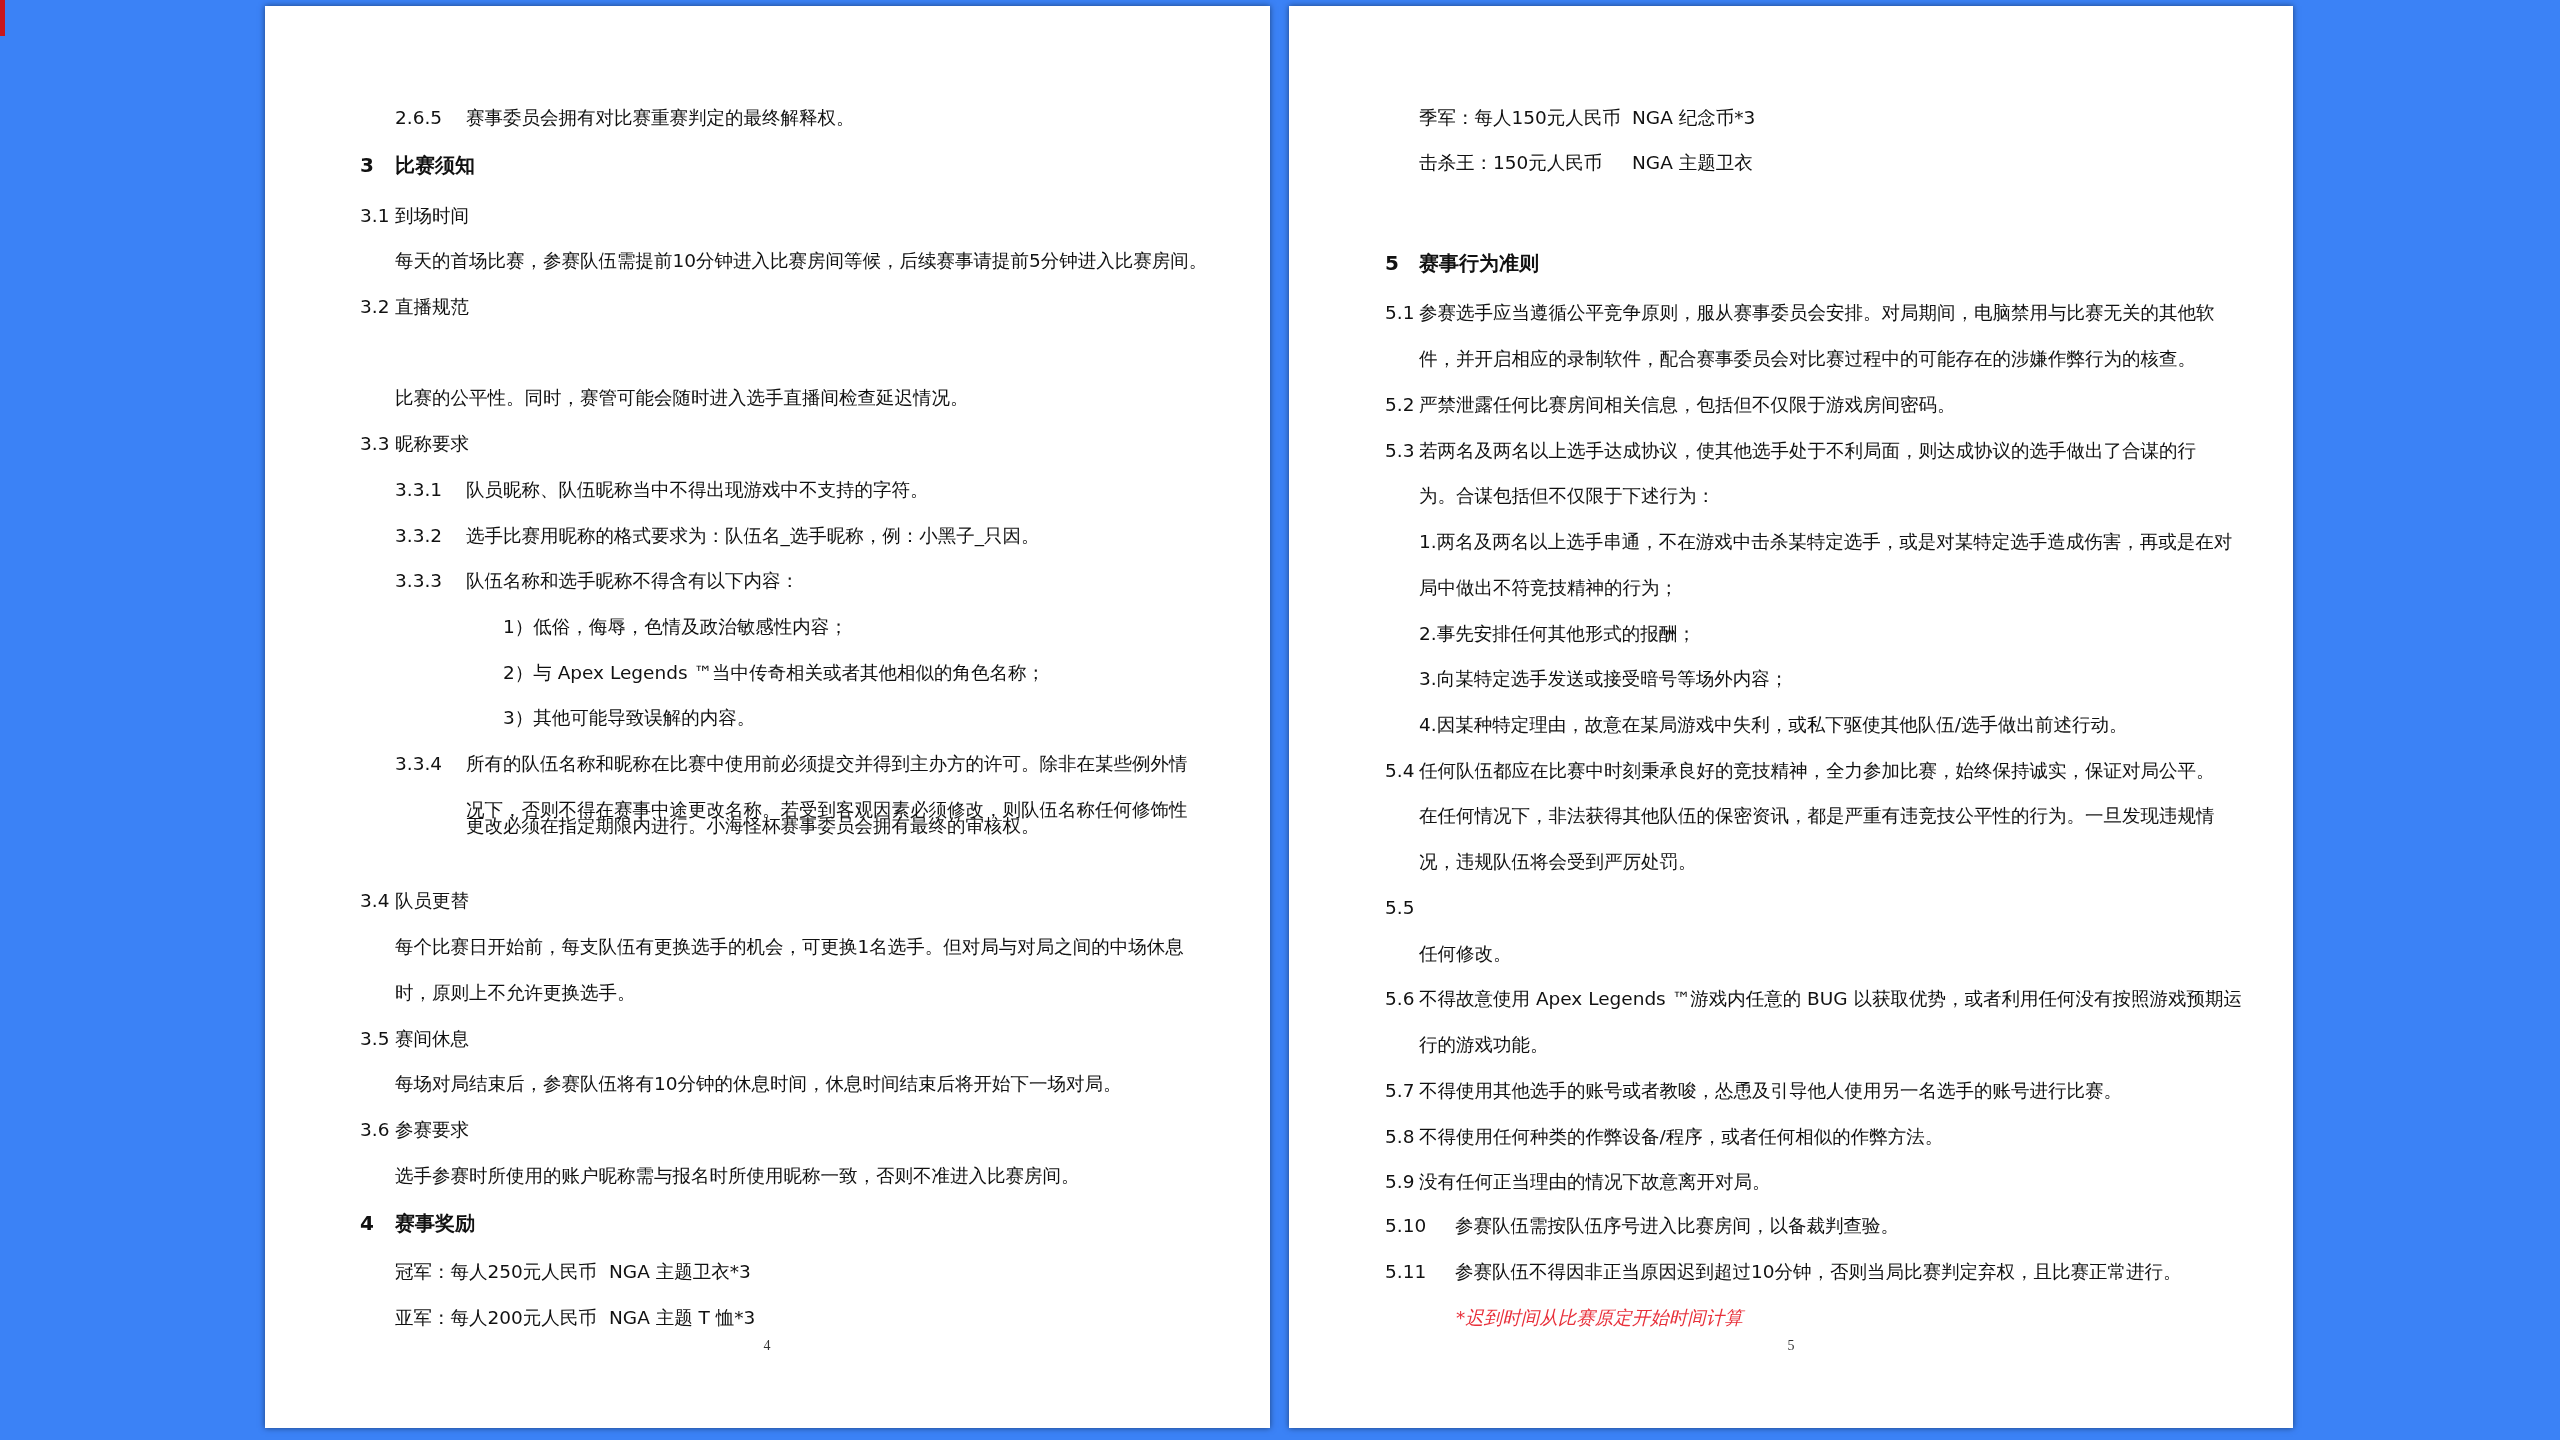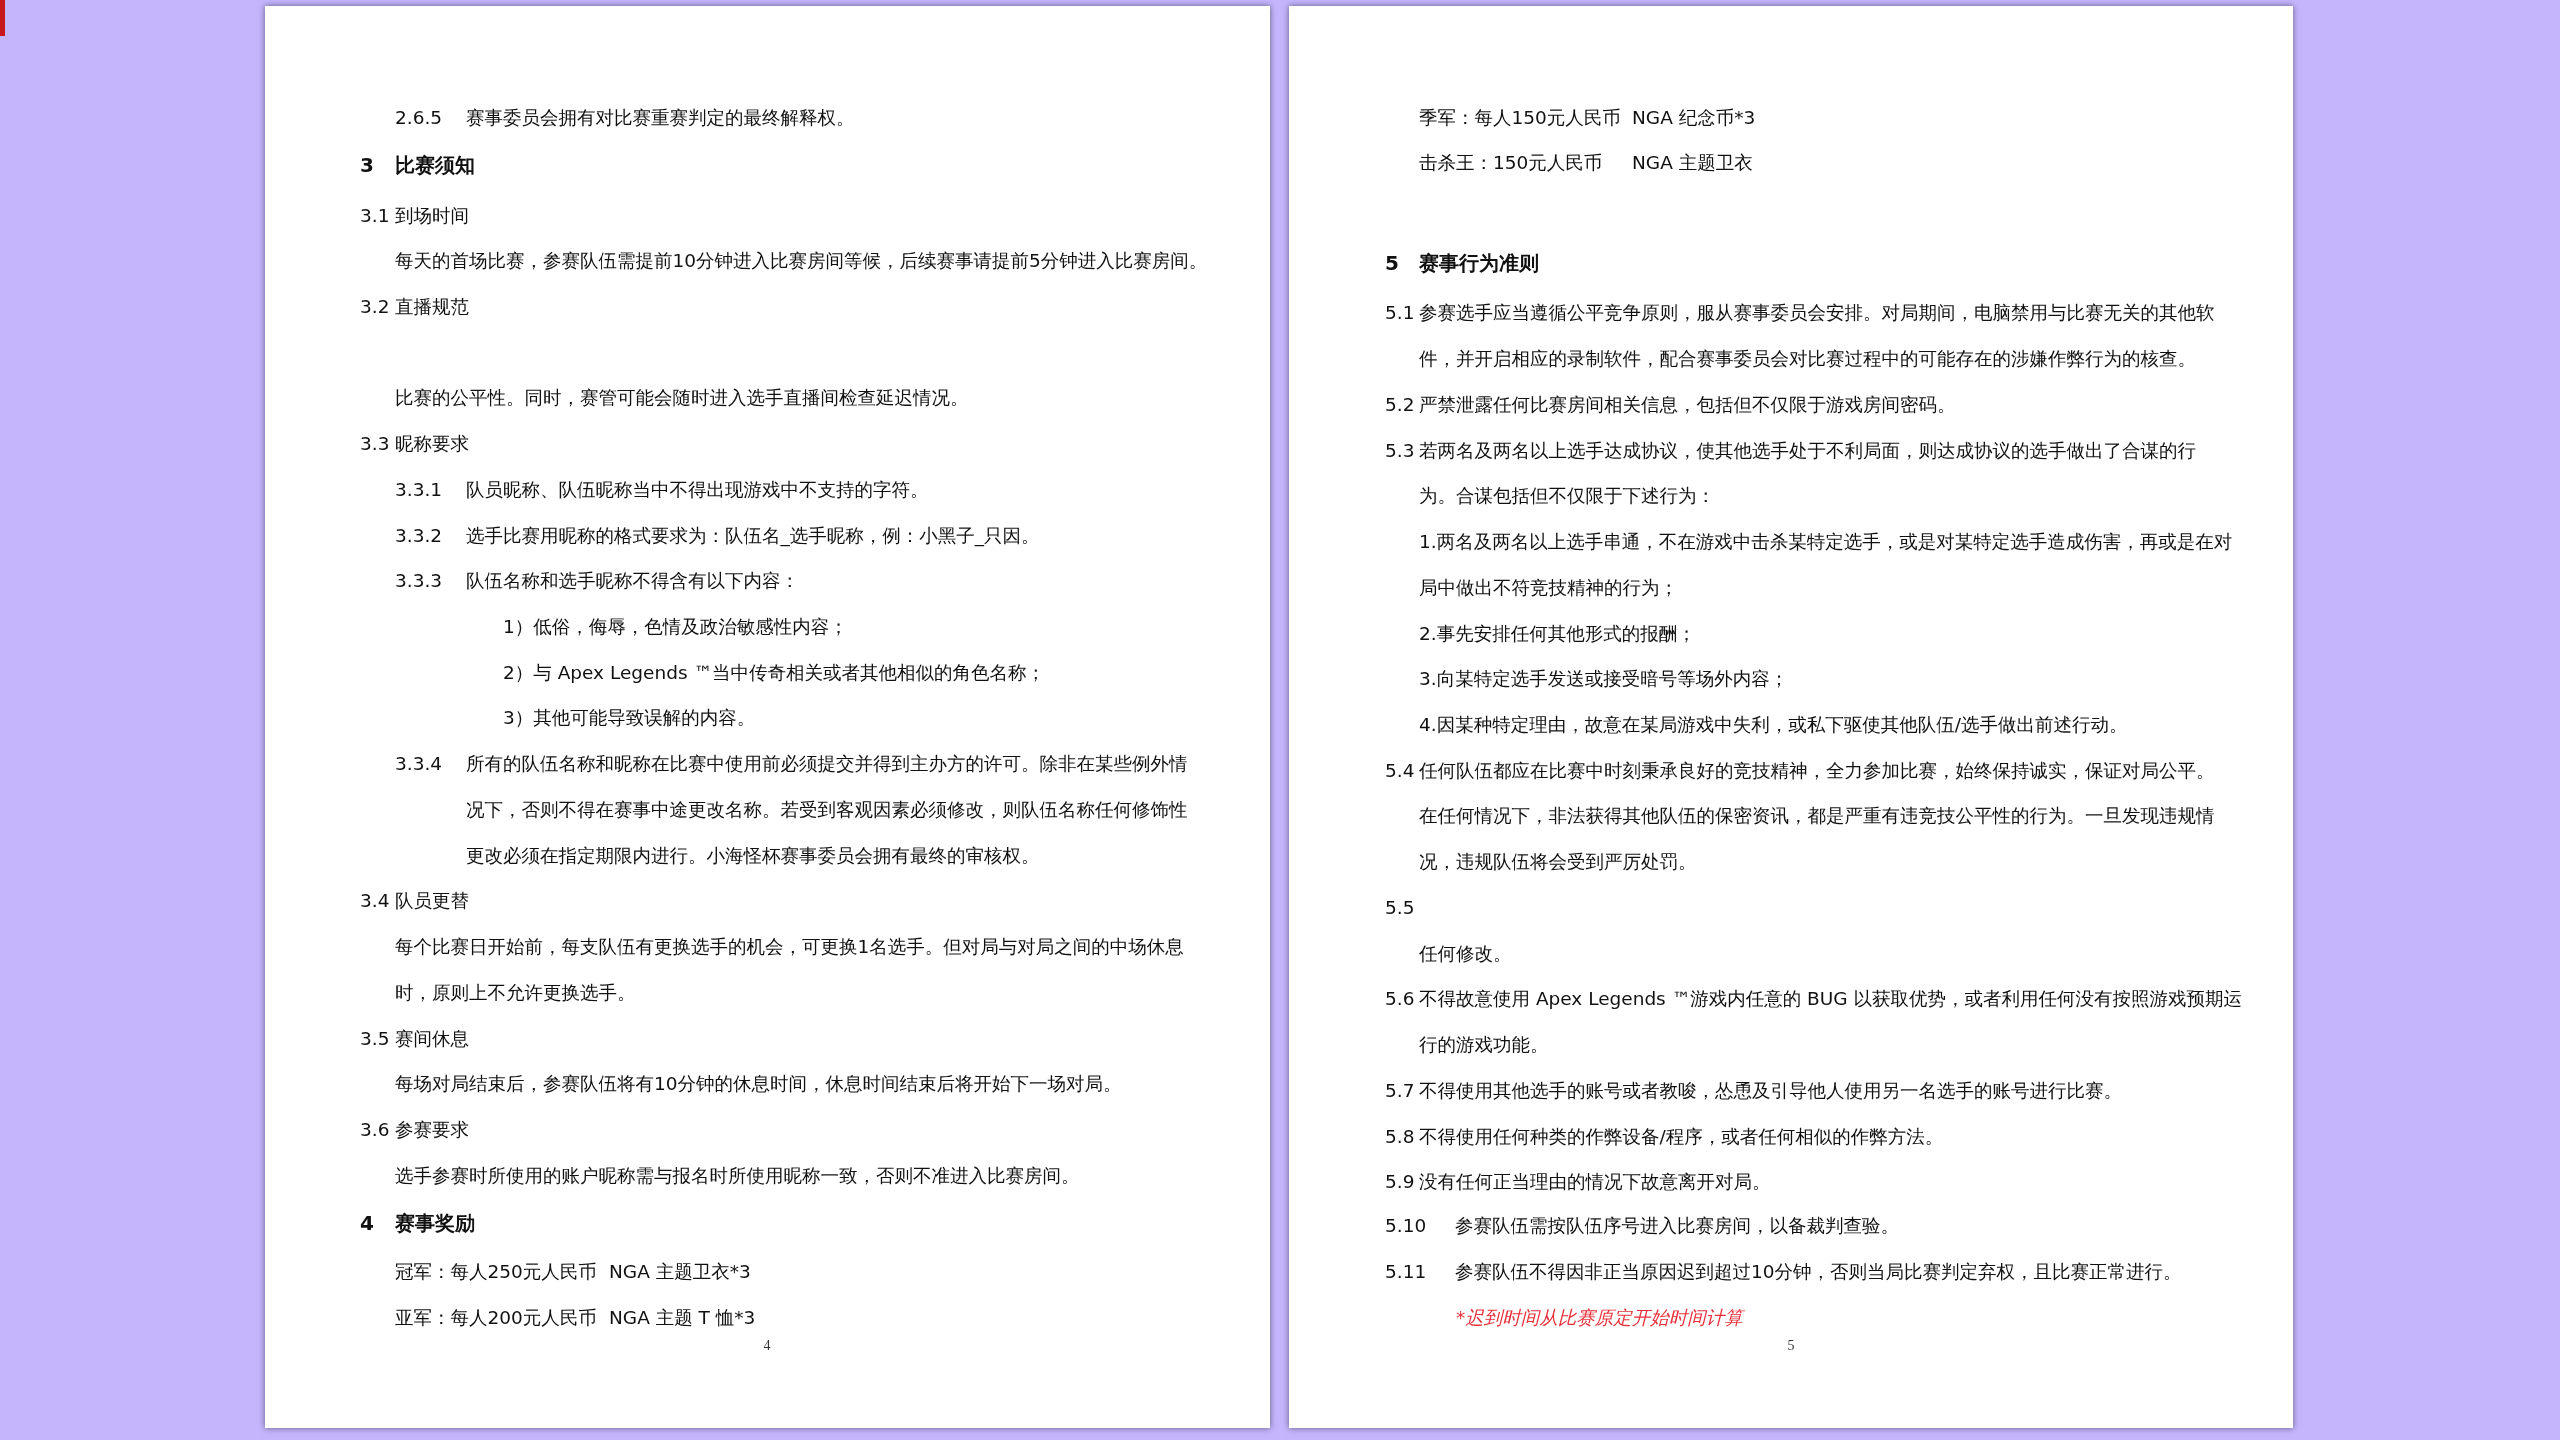"2.6.5" .viewer { background: #c4b5fd -> #3b82f6 }
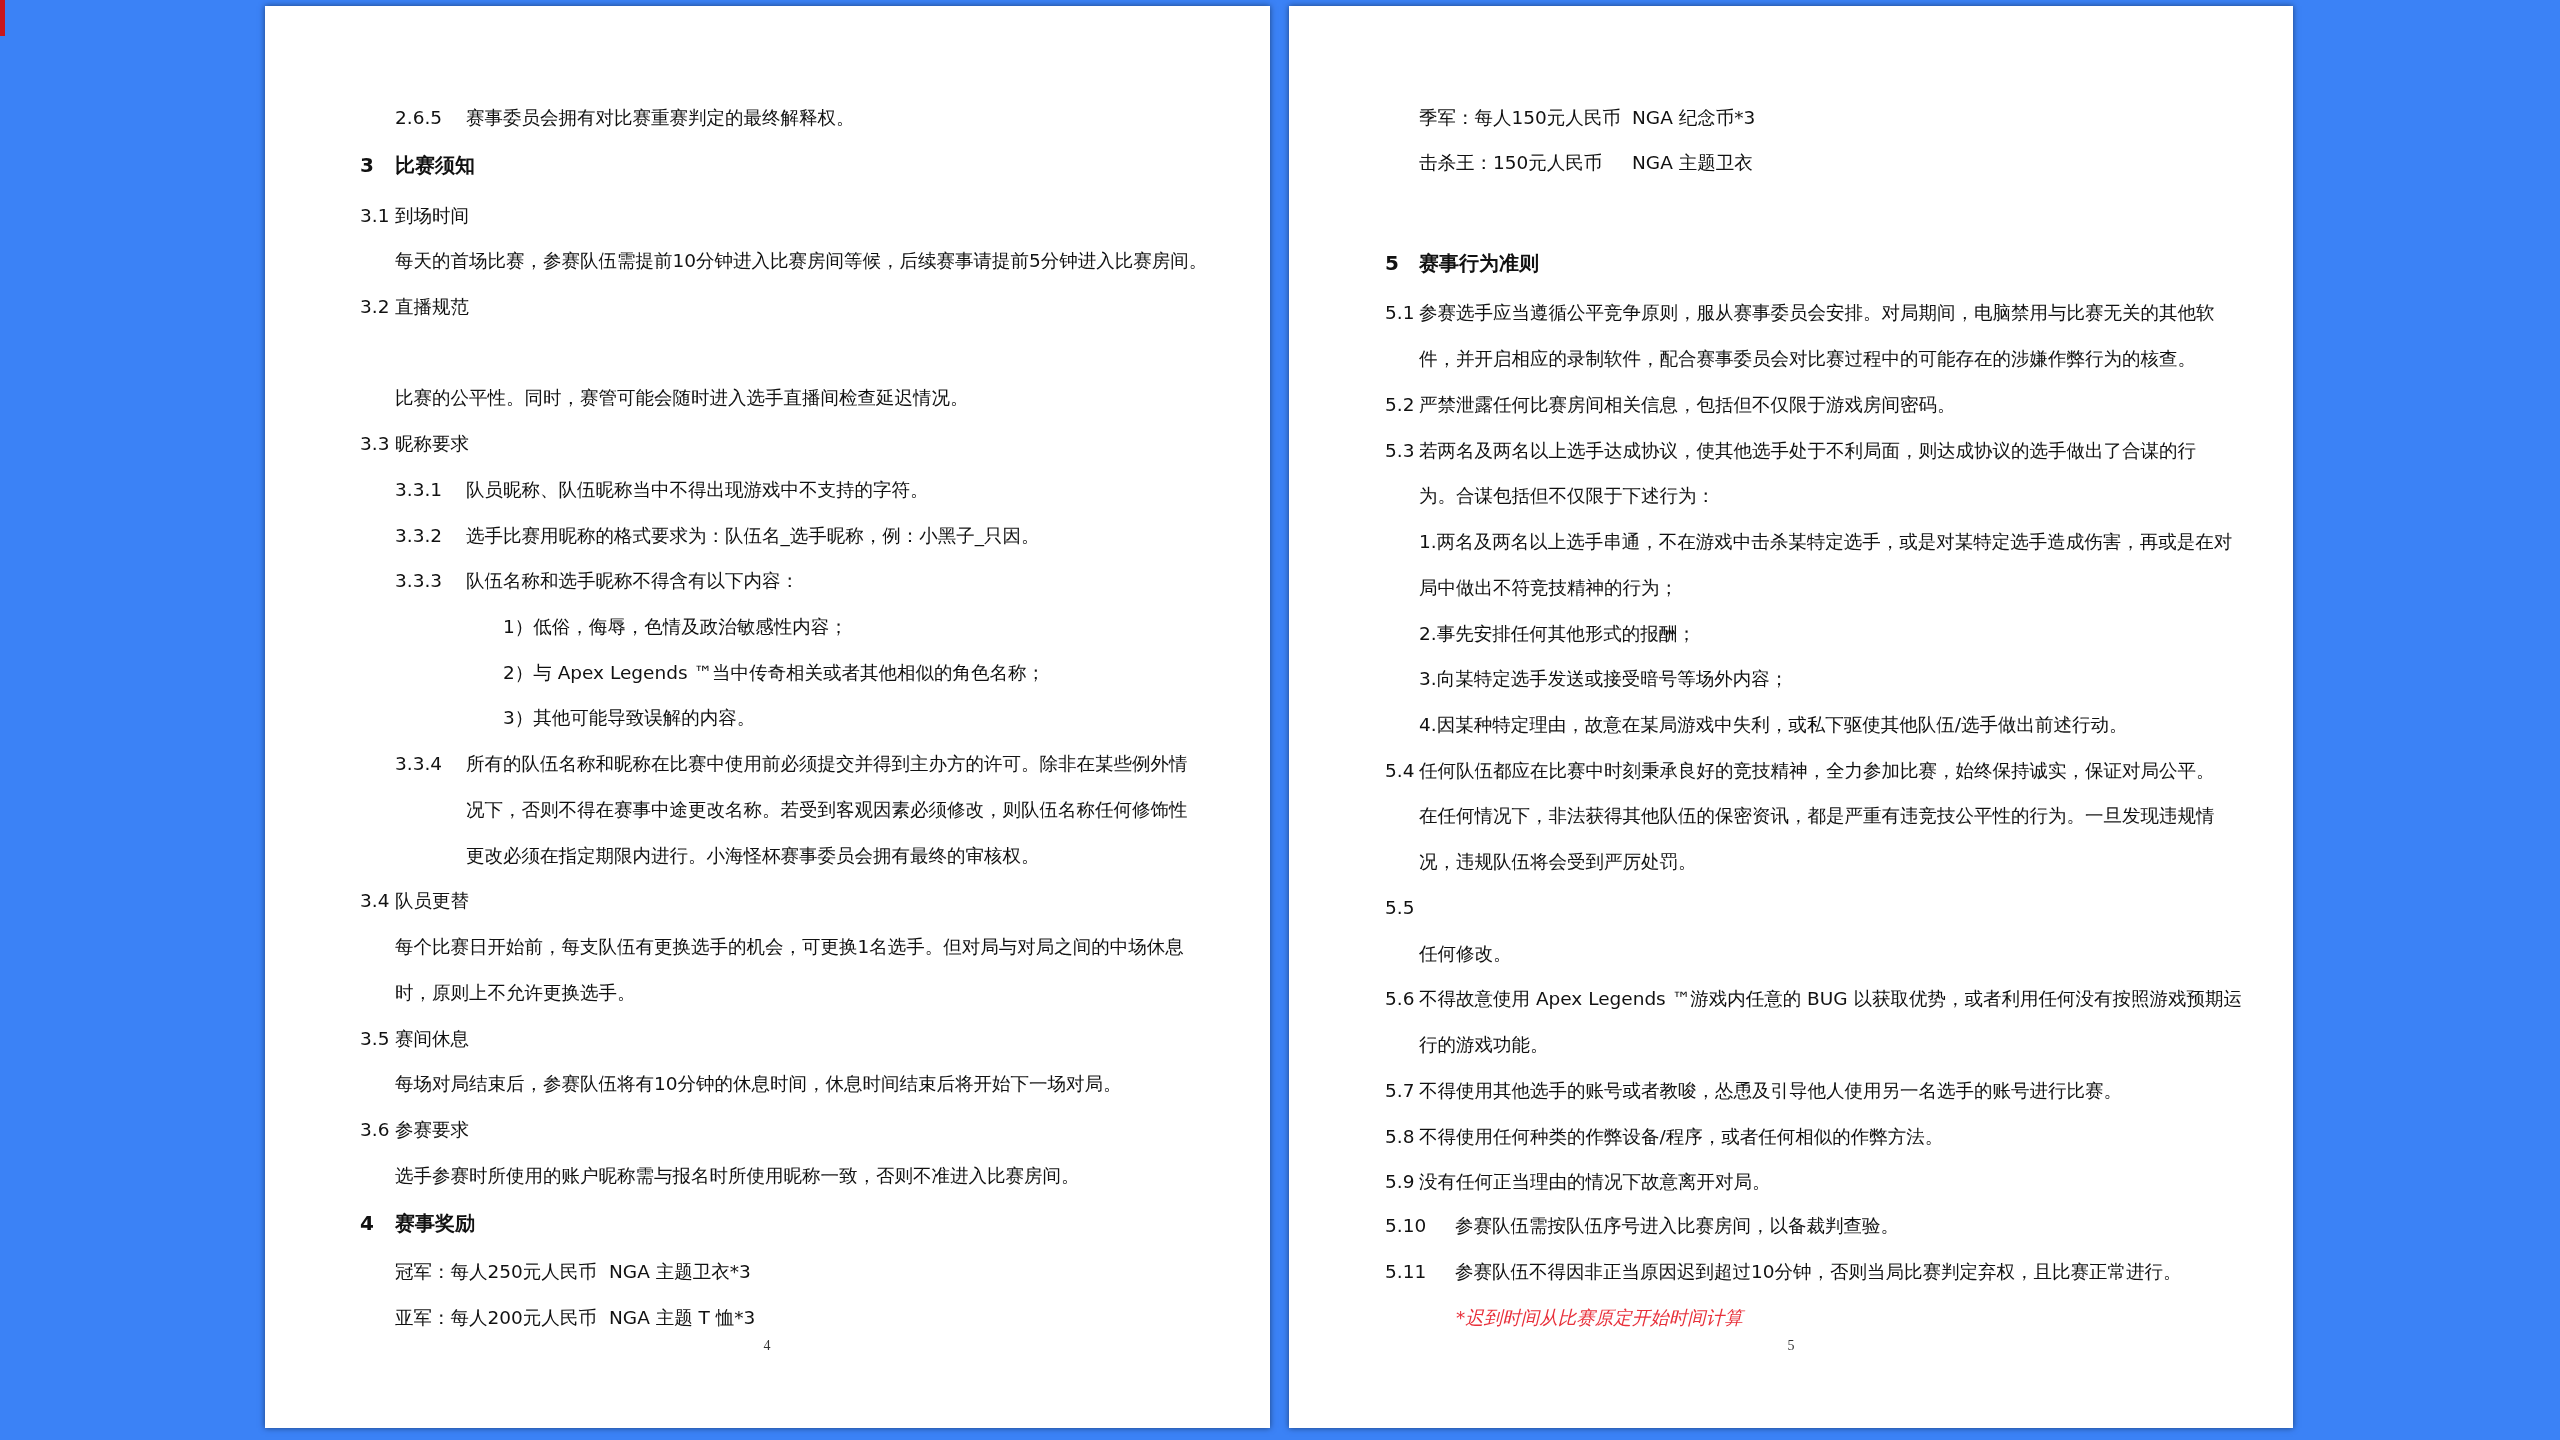"更改必须在指定期限内进行。小海怪杯赛事委员会拥有最终的审核权。" span.ln { top: 850px -> 820px }
